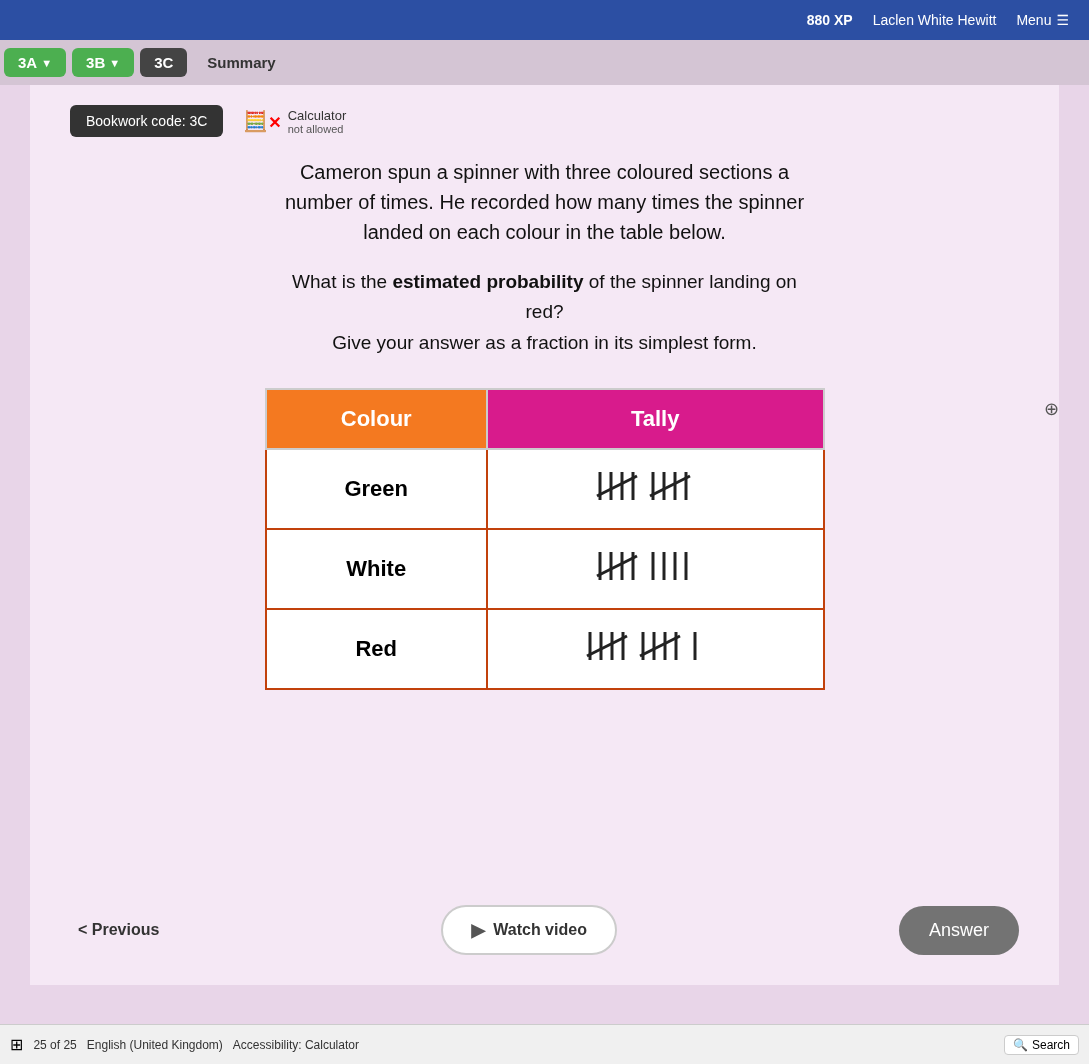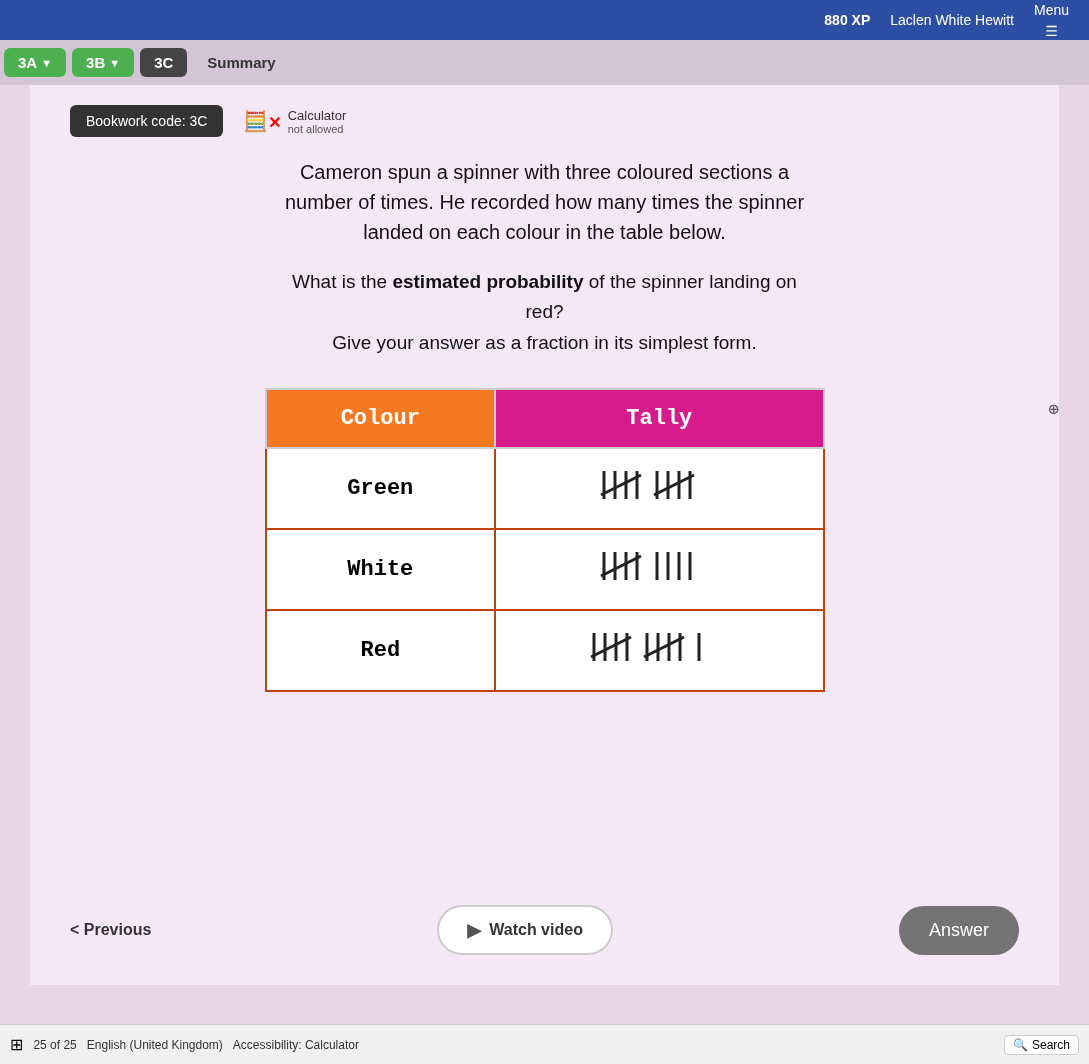"Menu" .top-bar-menu { flex-direction: column -> none }
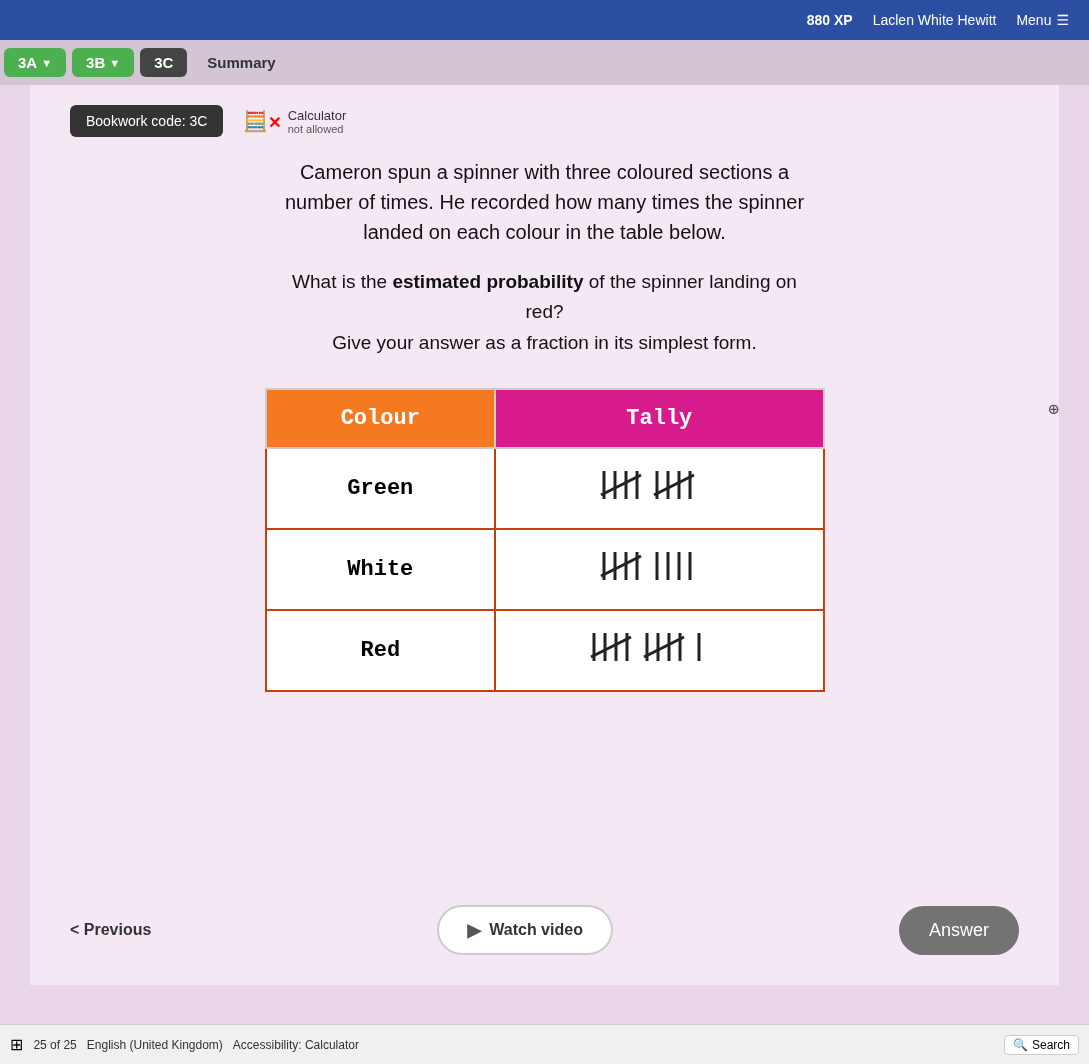"Colour" .tally-table-wrapper { font-family: Liberation Mono, monospace -> none }
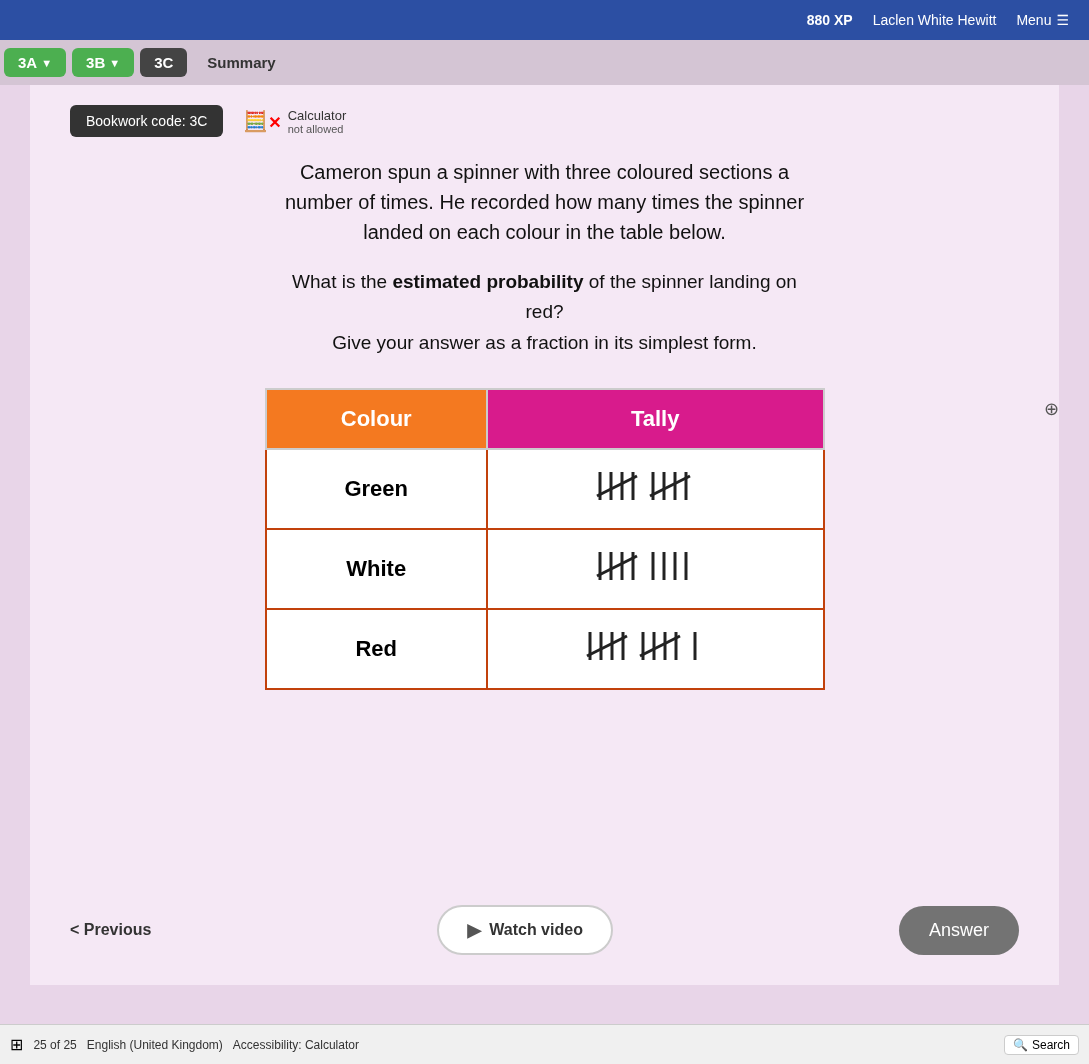"< Previous" .bottom-bar { left: 0 -> 8px }
